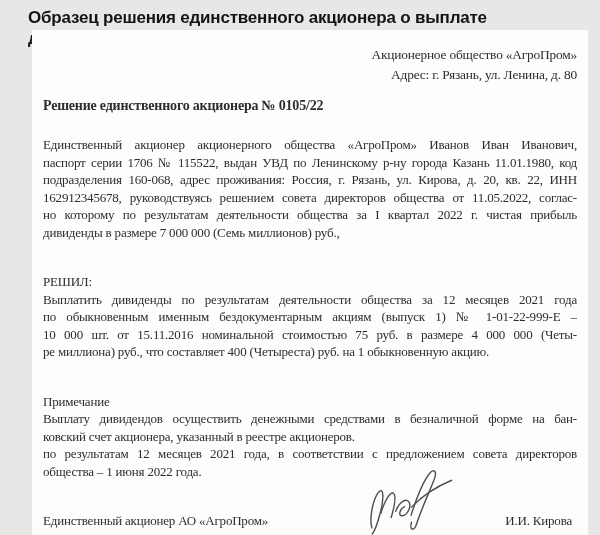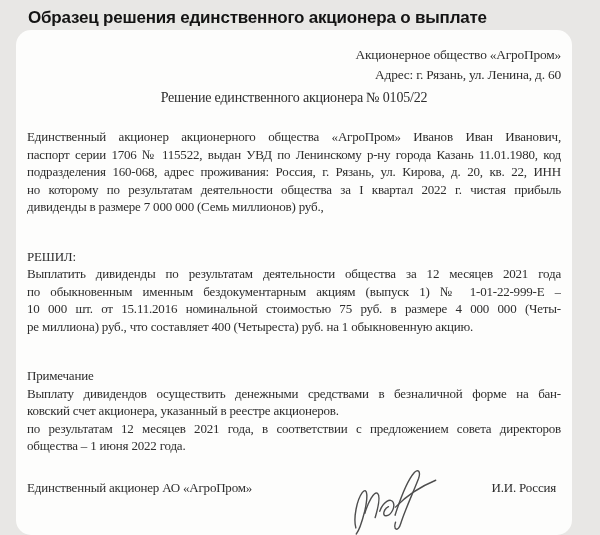"Акционерное общество «АгроПром»" .doc { border-radius: 15px -> none; left: 16px -> 32px }
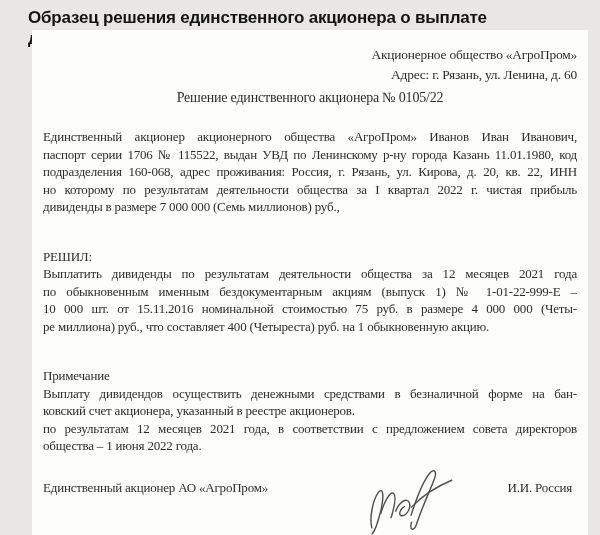"Адрес: г. Рязань, ул. Ленина," div { text: 60 -> 80 }
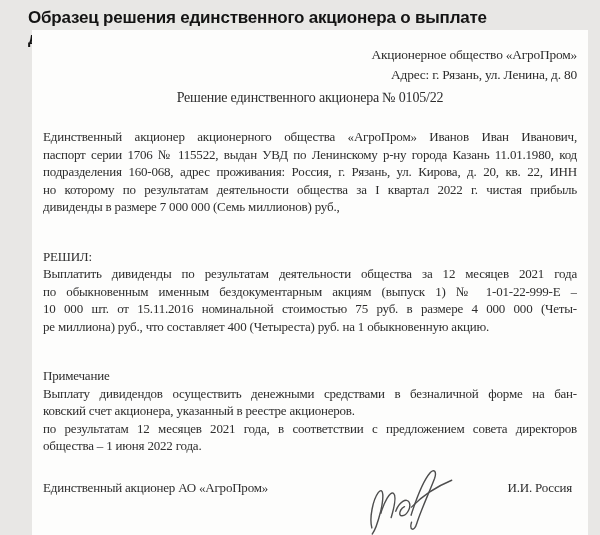"Решение единственного акционера №" .doc-title { font-weight: normal -> bold; margin-top: 3px -> 11px; text-align: center -> none }
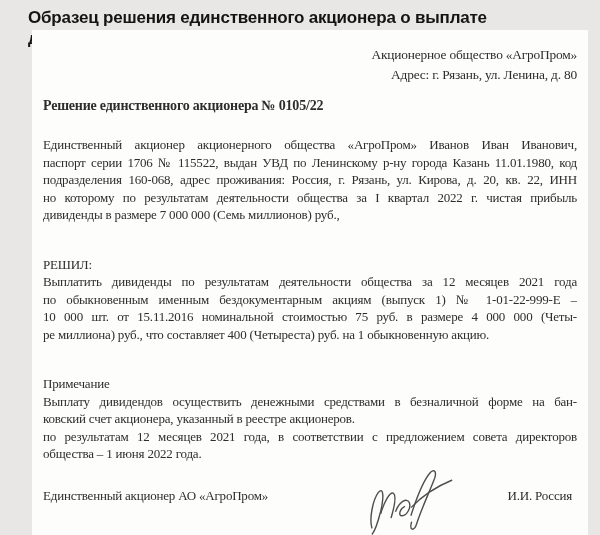"162912345678, руководствуясь решением" div { html: none -> <div>162912345678, руководствуясь решением совета директоров общества от 11.05.2022, соглас-</div> }
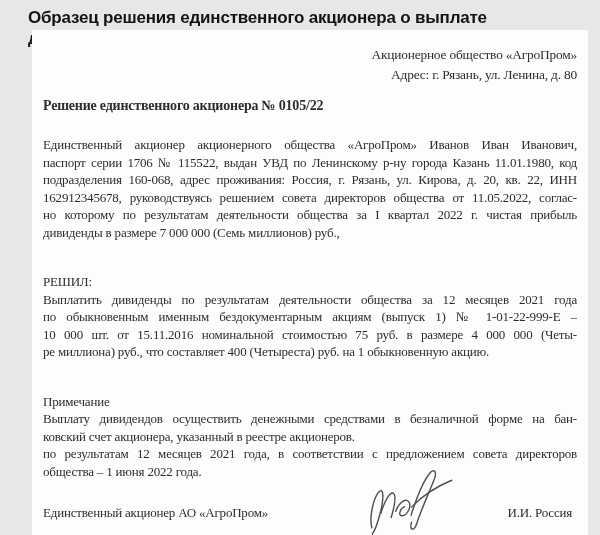"Единственный акционер АО «АгроПром»" .footer-row { margin-top: 24px -> 32px }
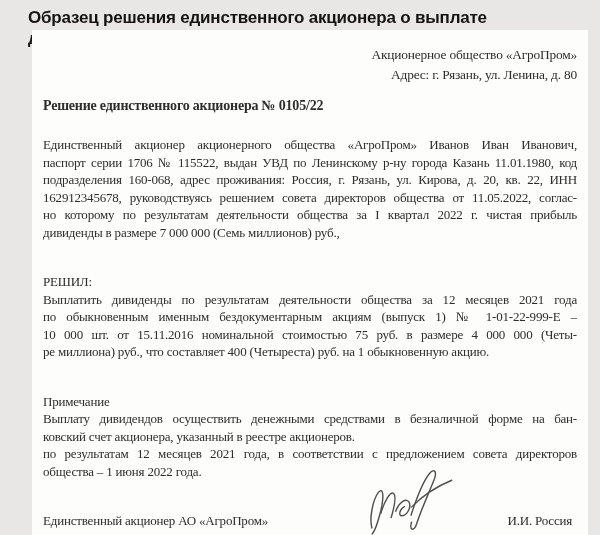"И.И. Россия" div.signer { text: Россия -> Кирова }
